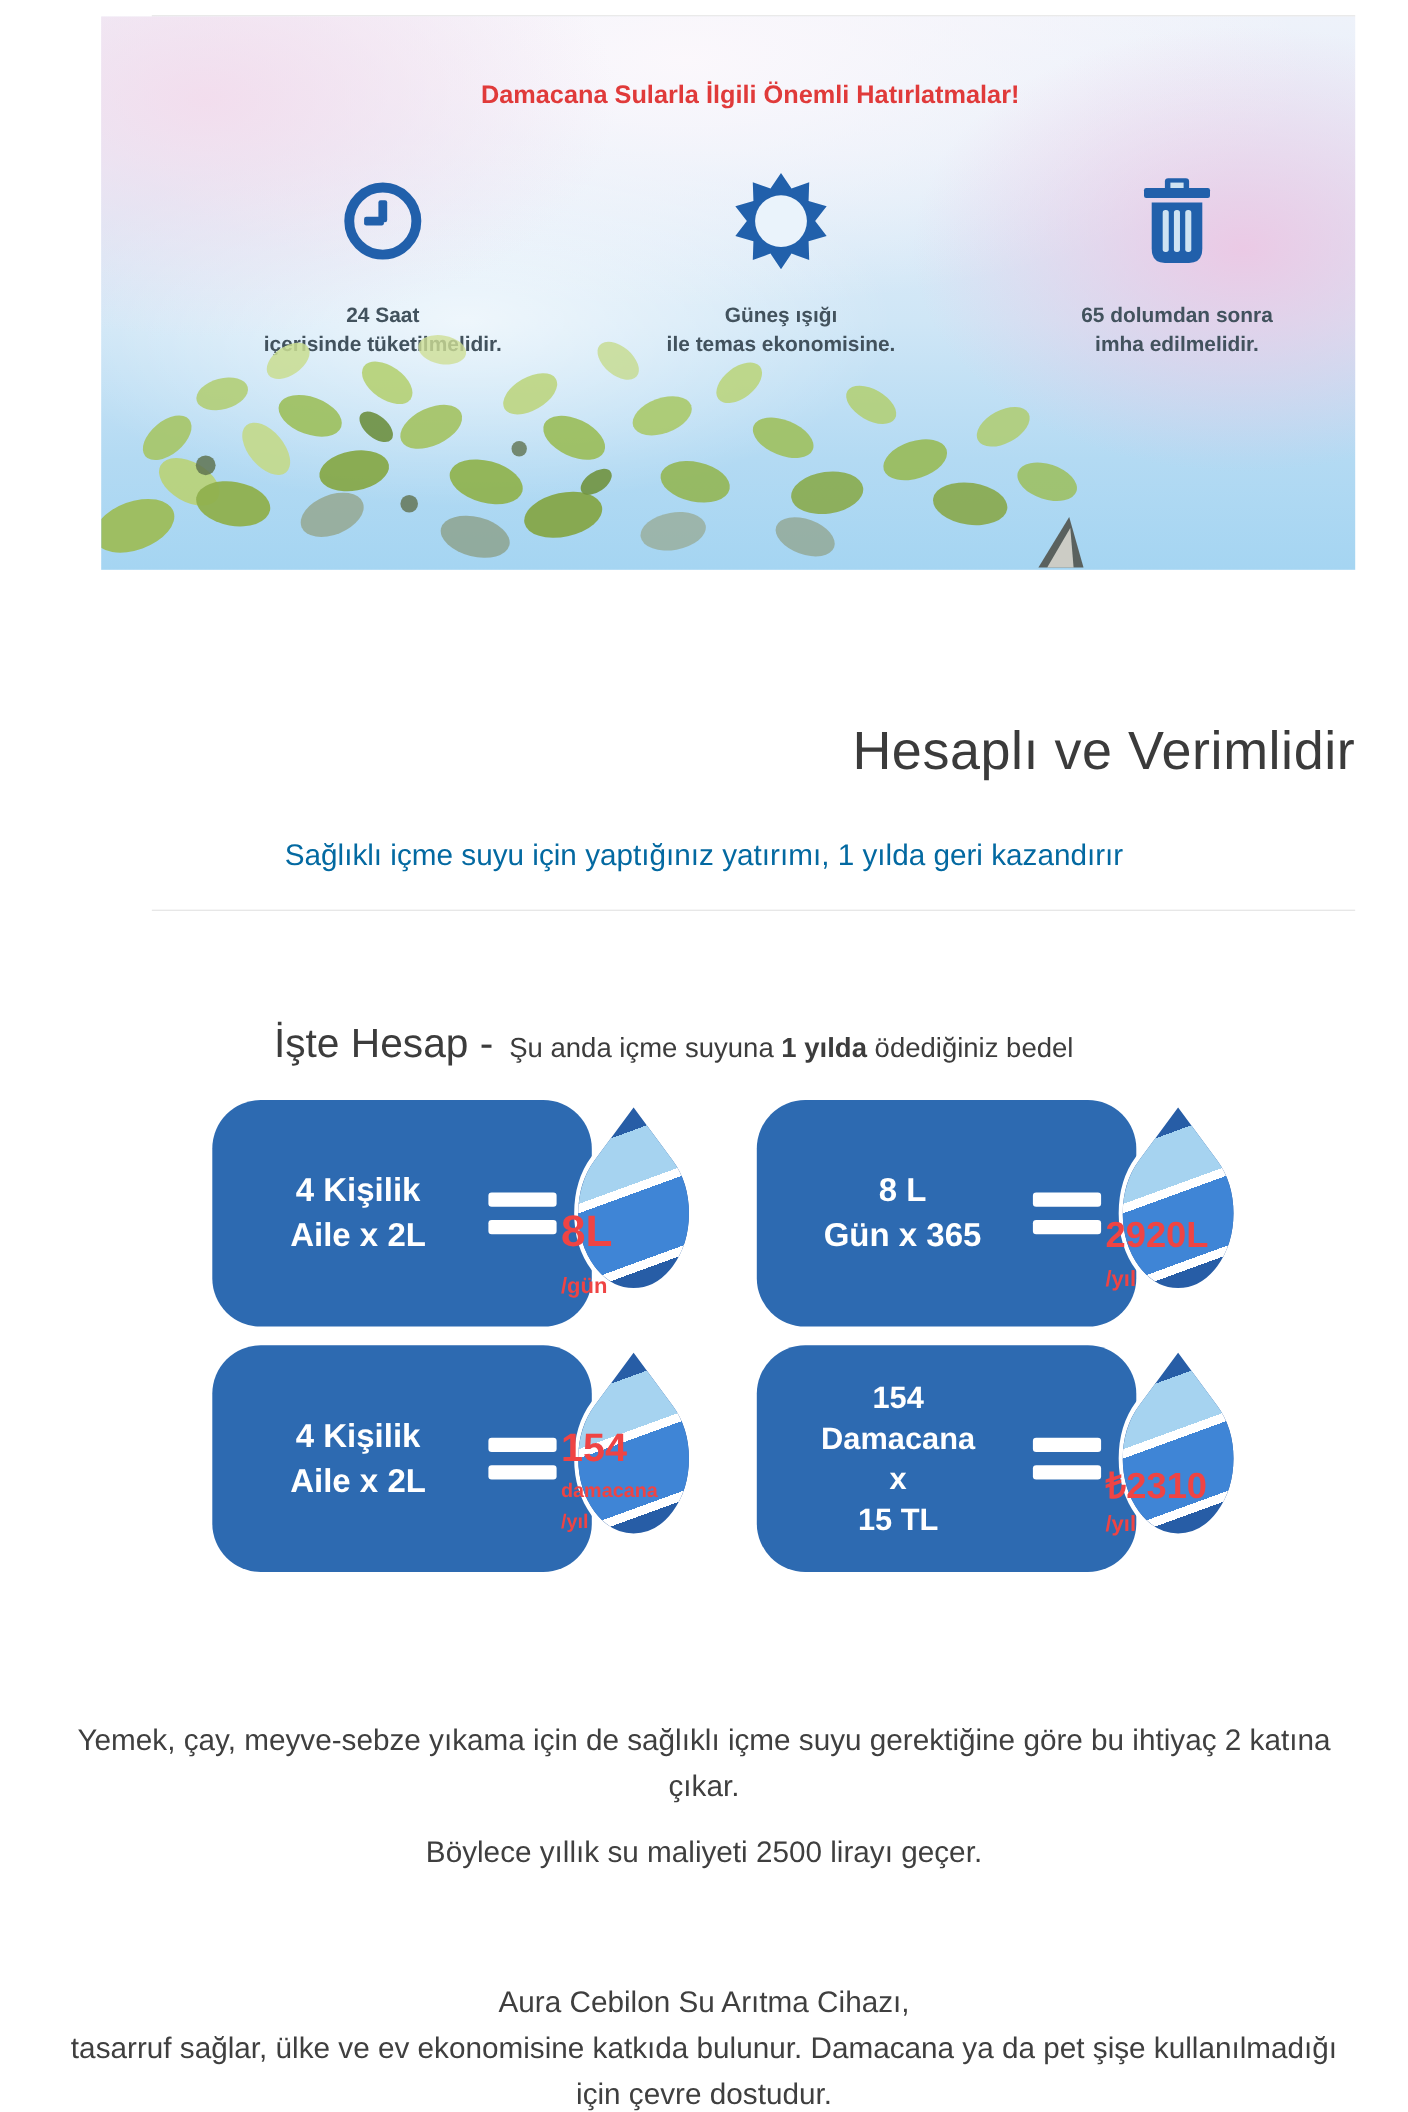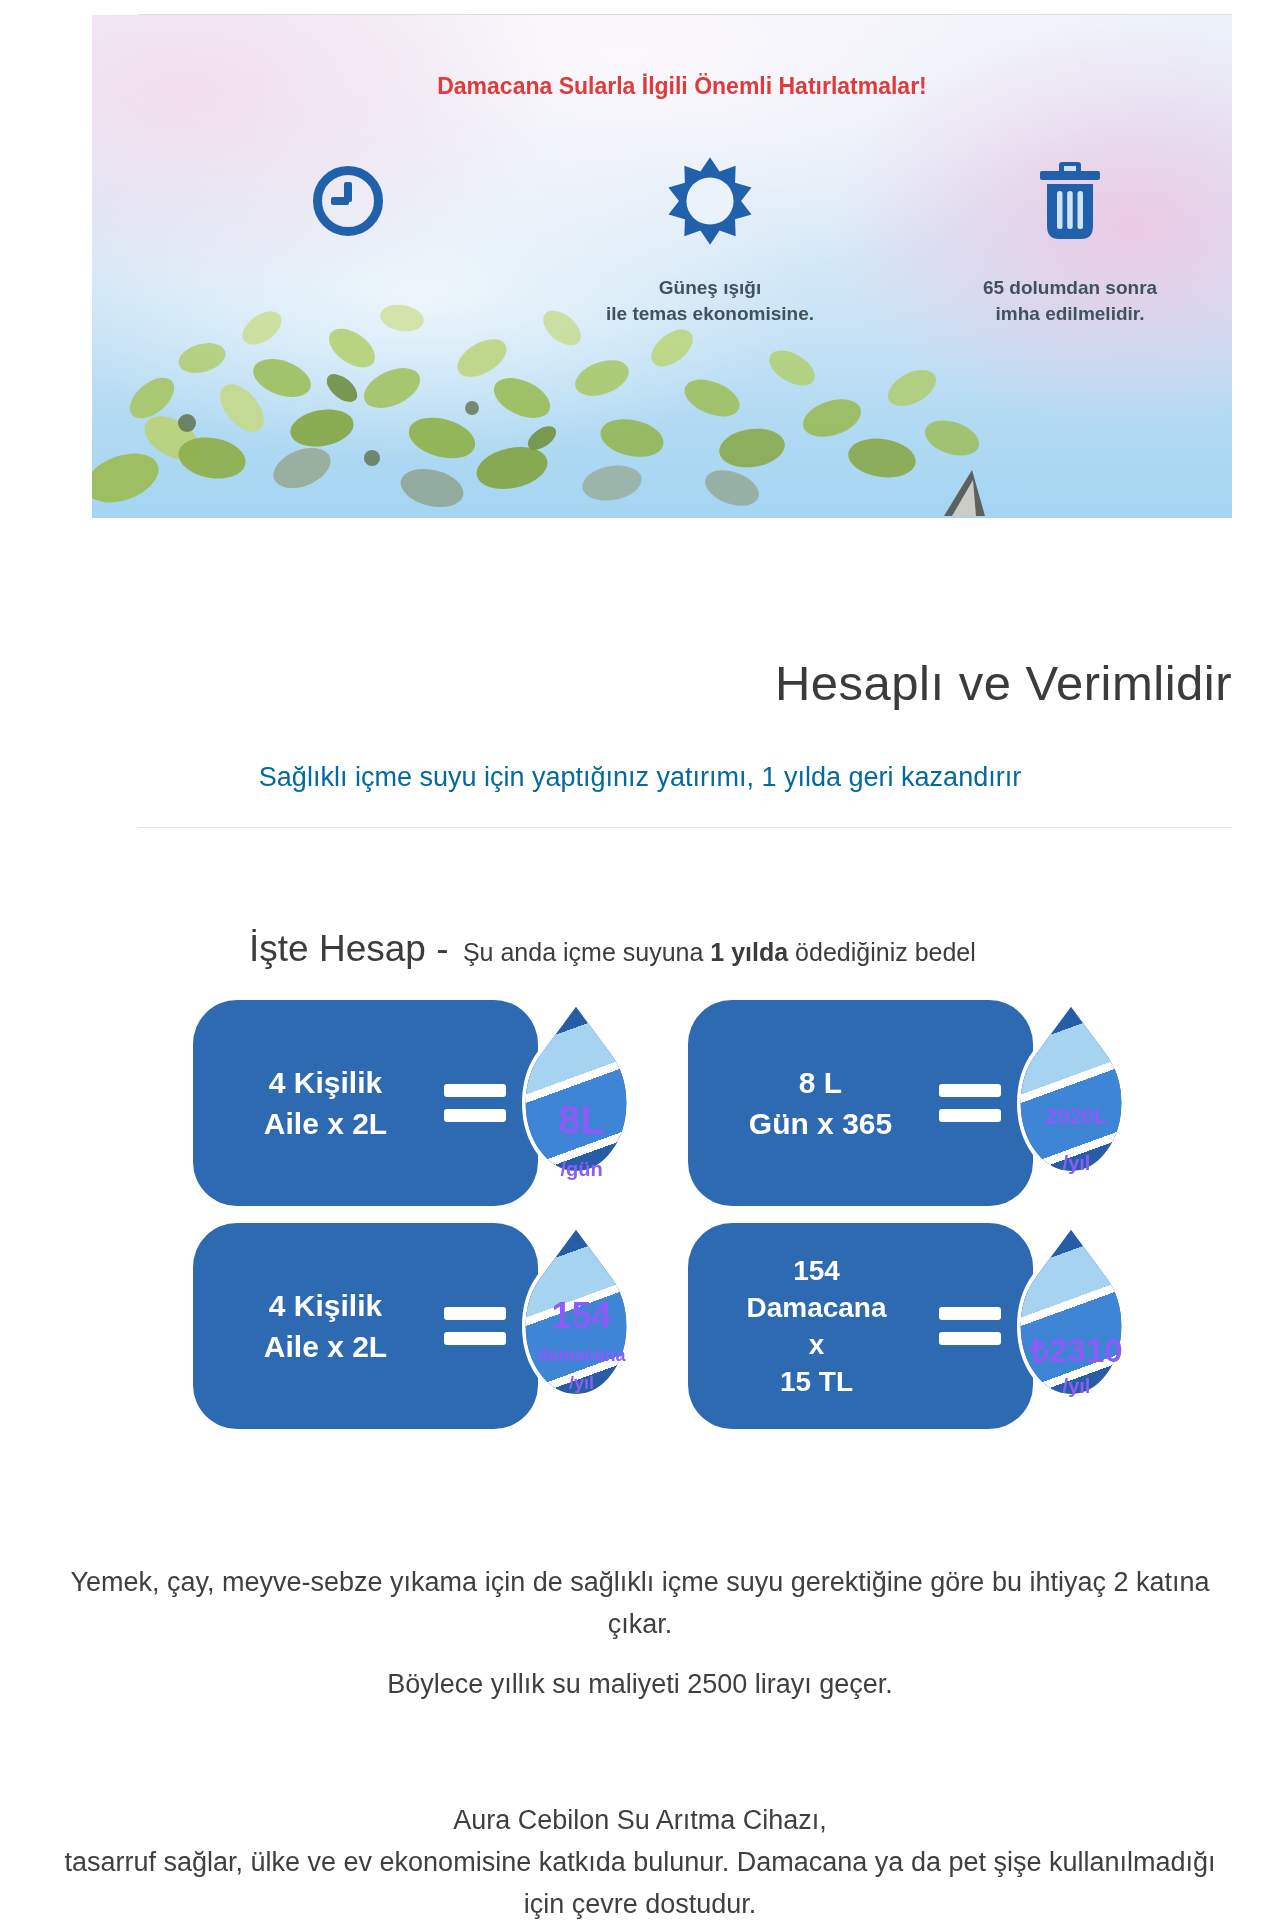"24 Saat" div.banner-caption { html: none -> <div> <div>24 Saat</div> <div>içerisinde tüketilmelidir.</div> </div> }
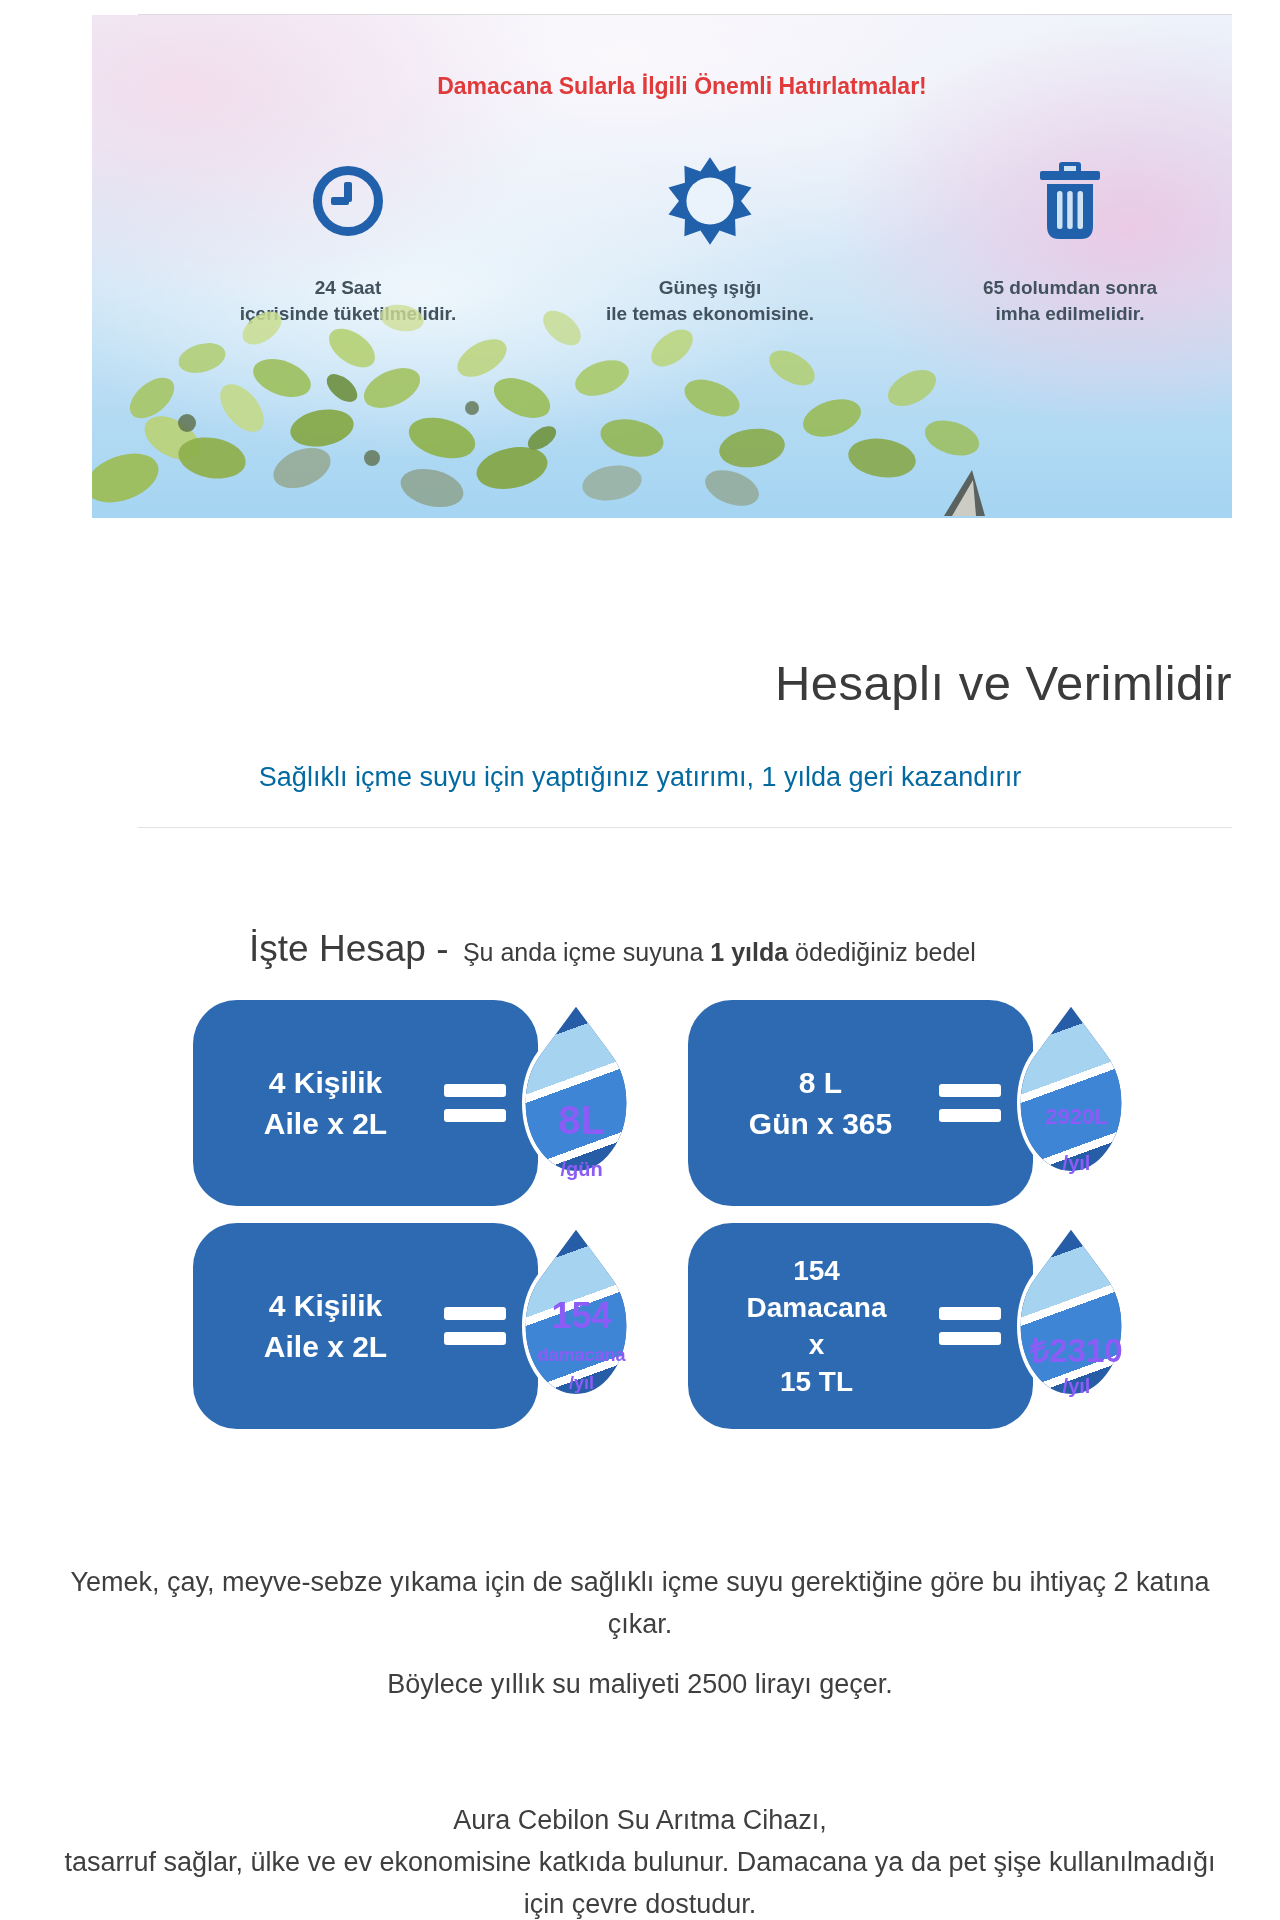"8L" .drop-text { color: #8b5cf6 -> #ef4444; text-align: center -> left }
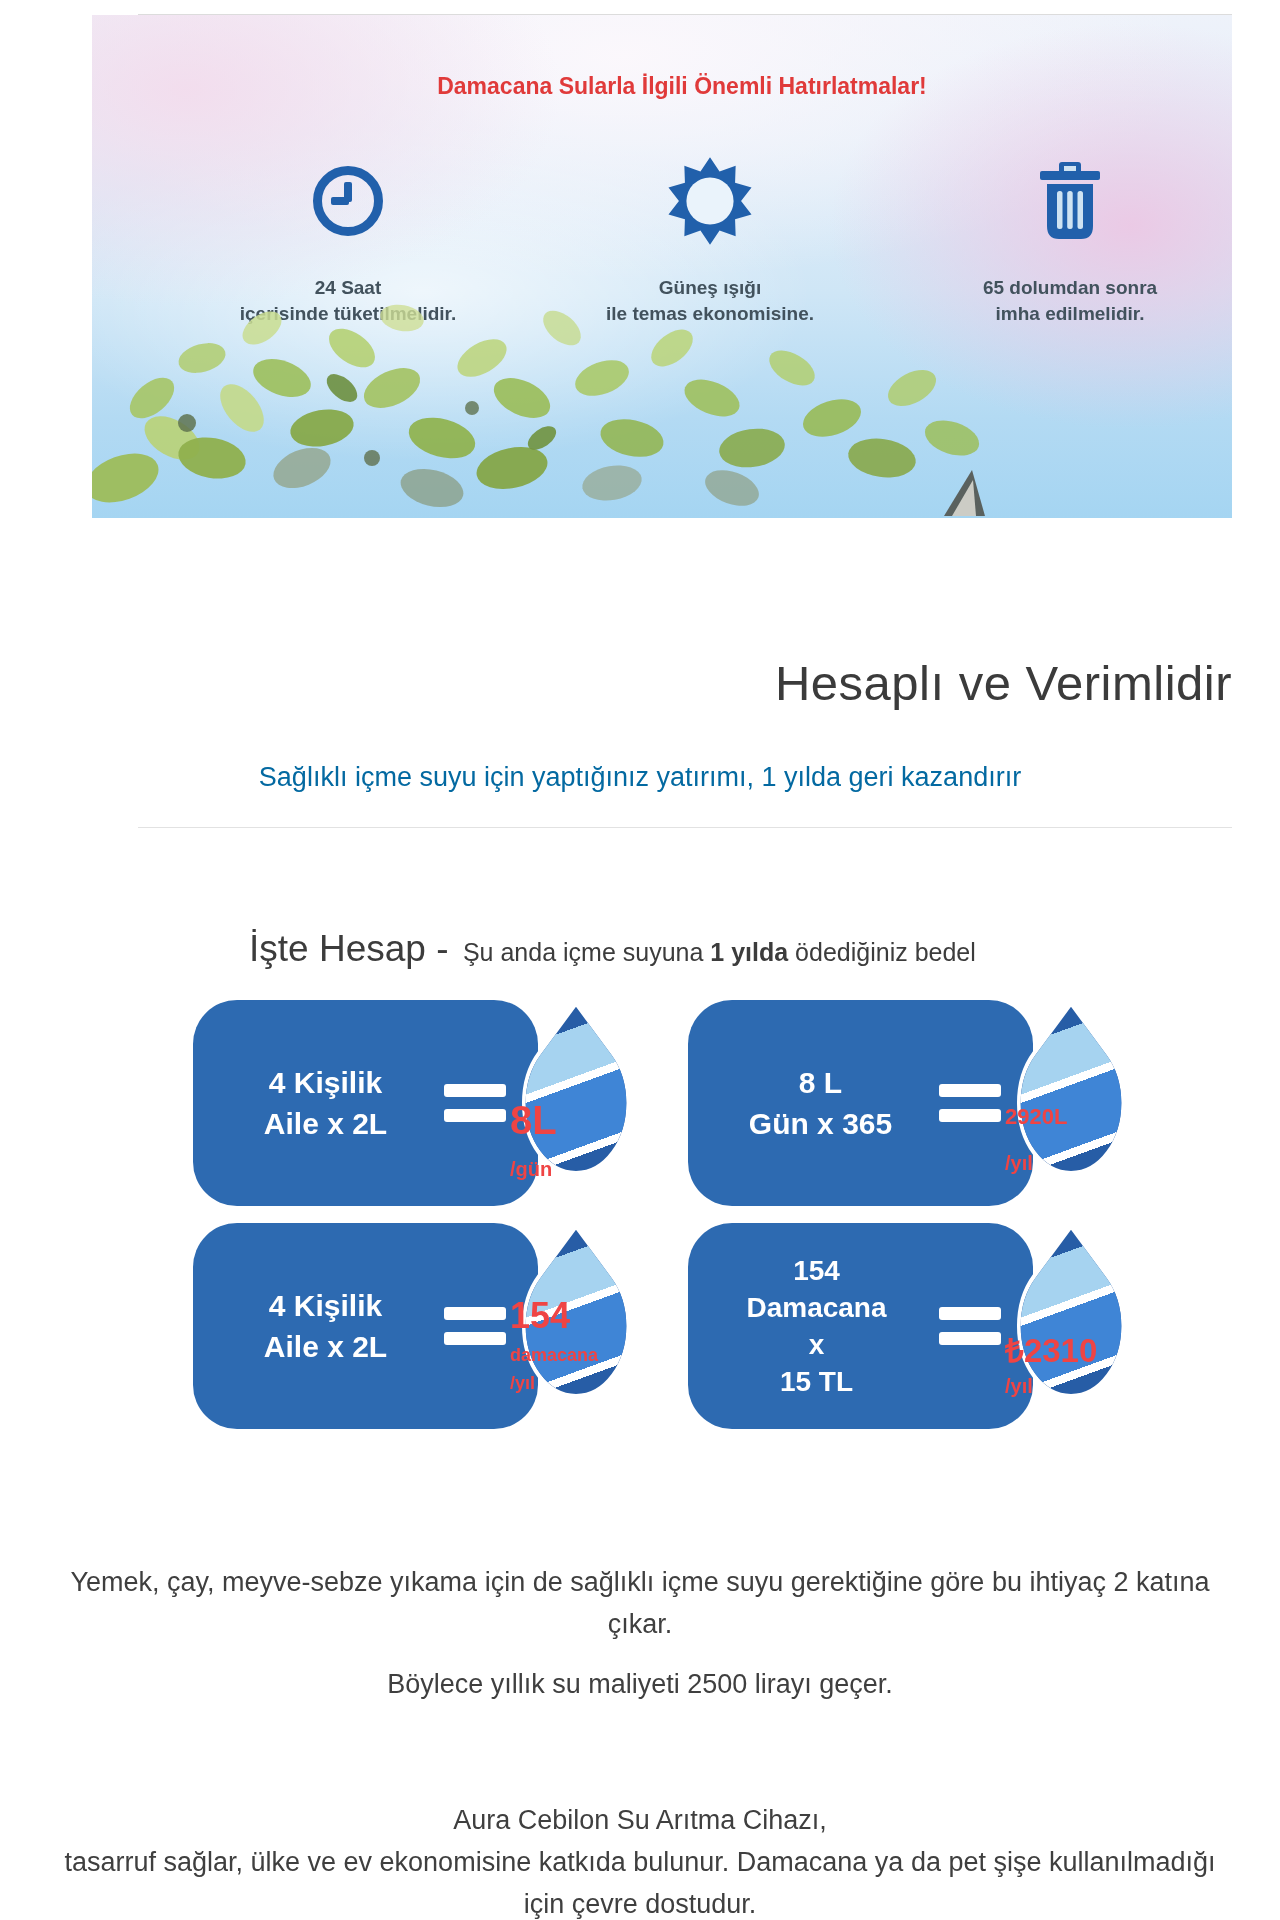"2920L" .u2 .drop-value { font-size: 22px -> 33px }
